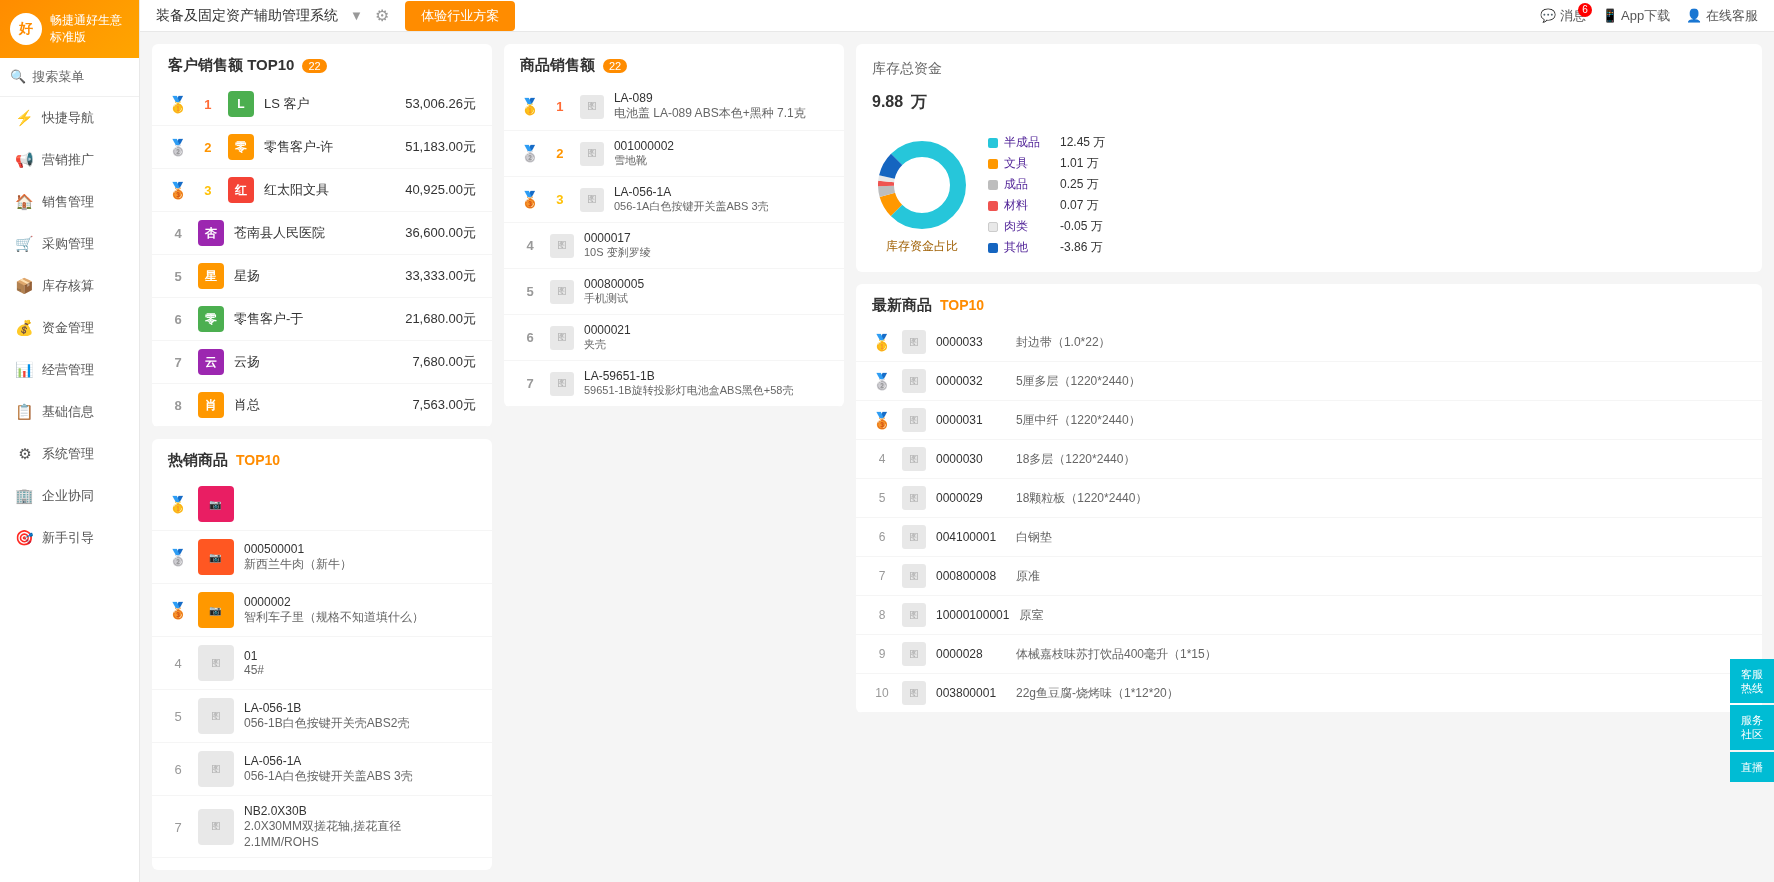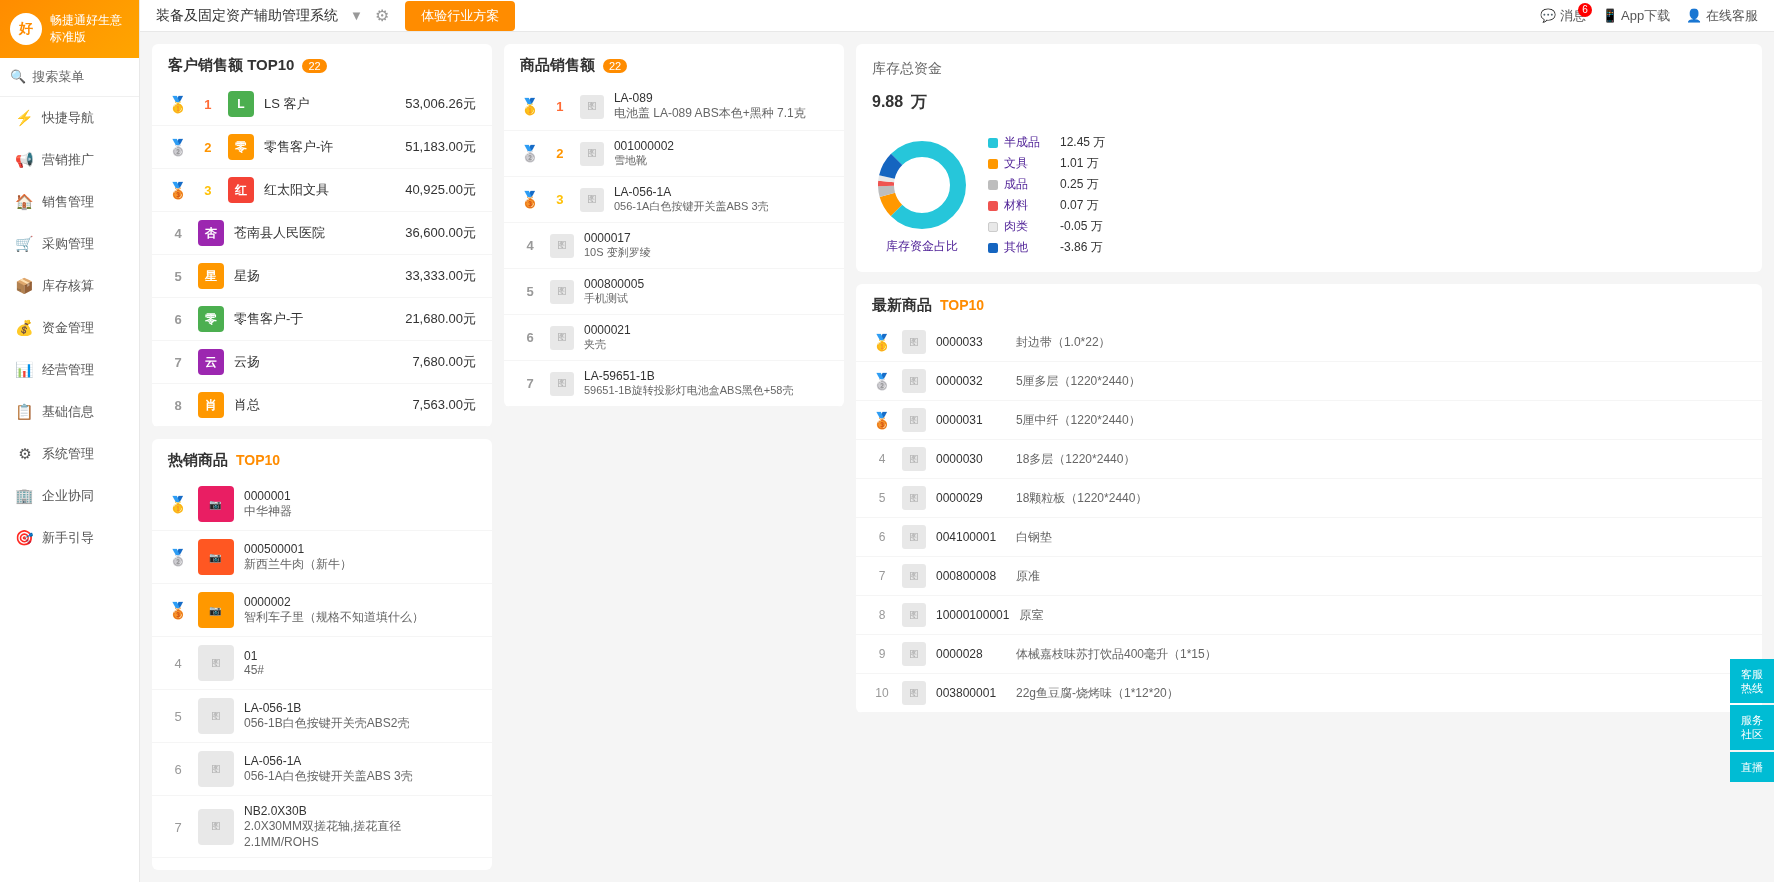"库存资金占比" .inventory-label { color: #4c1d95 -> #a16207 }
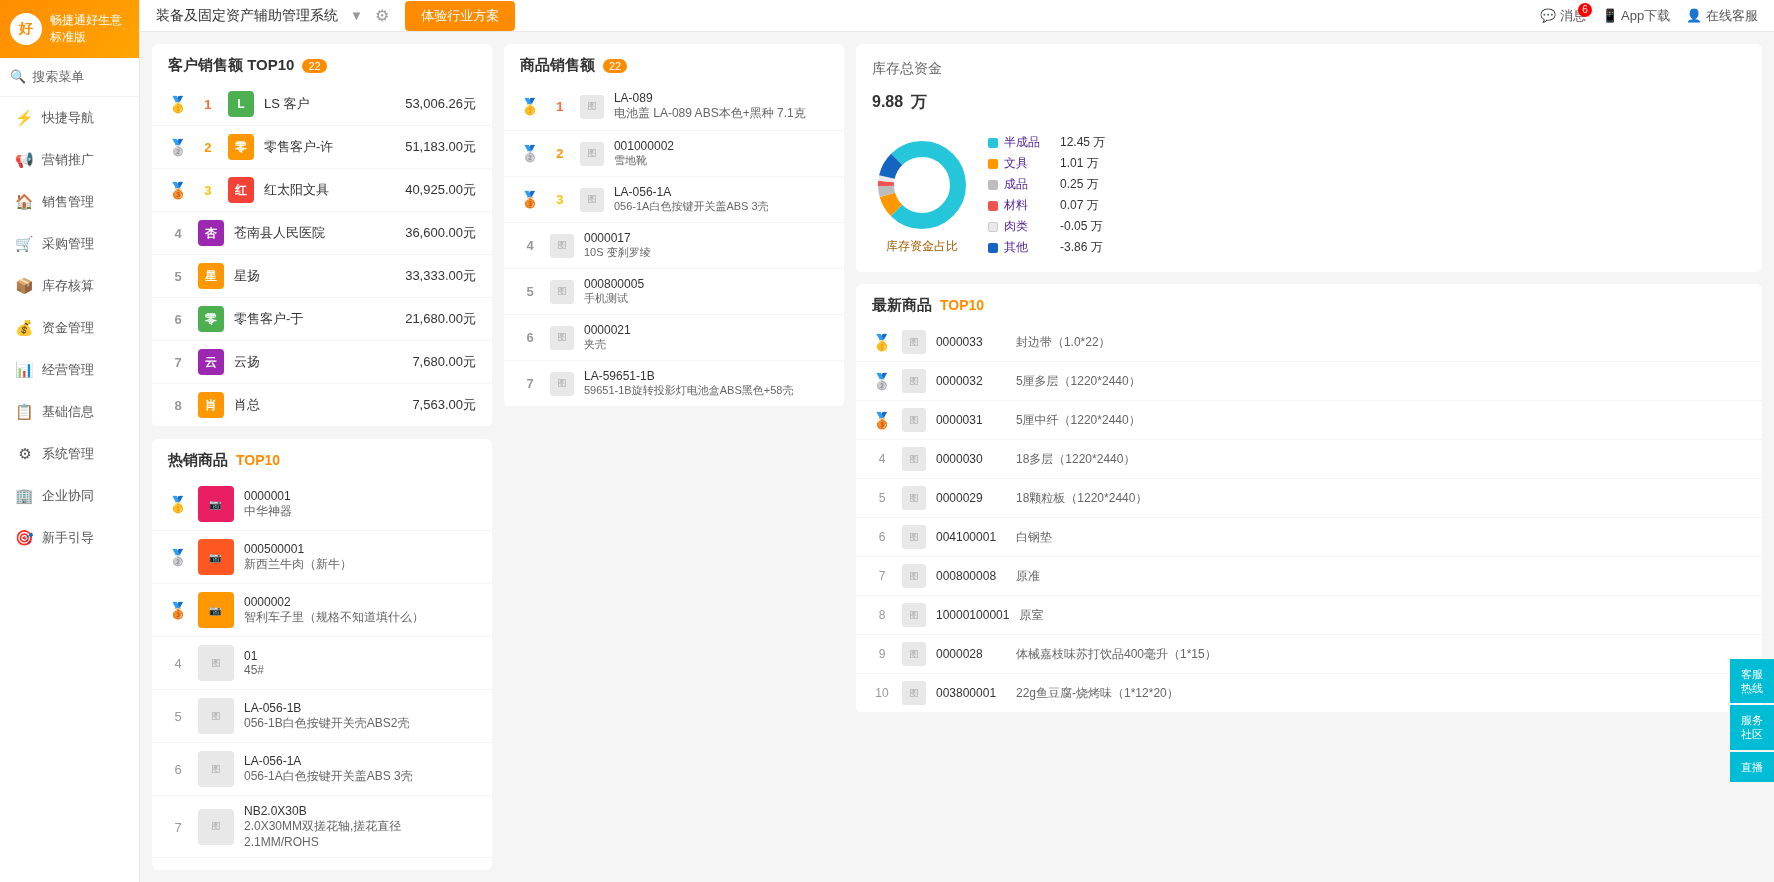"0000001" div.product-info { html: <div> <div>0000001</div> <div>中华神器</div> </div> -> none }
